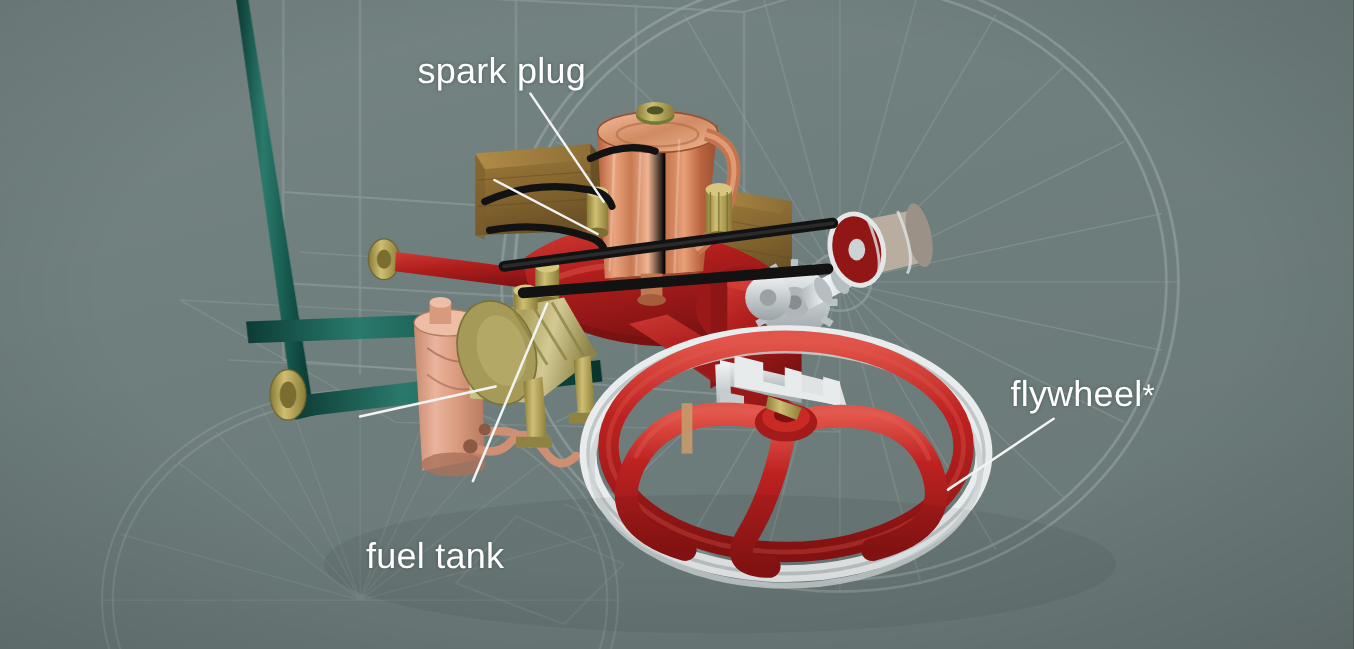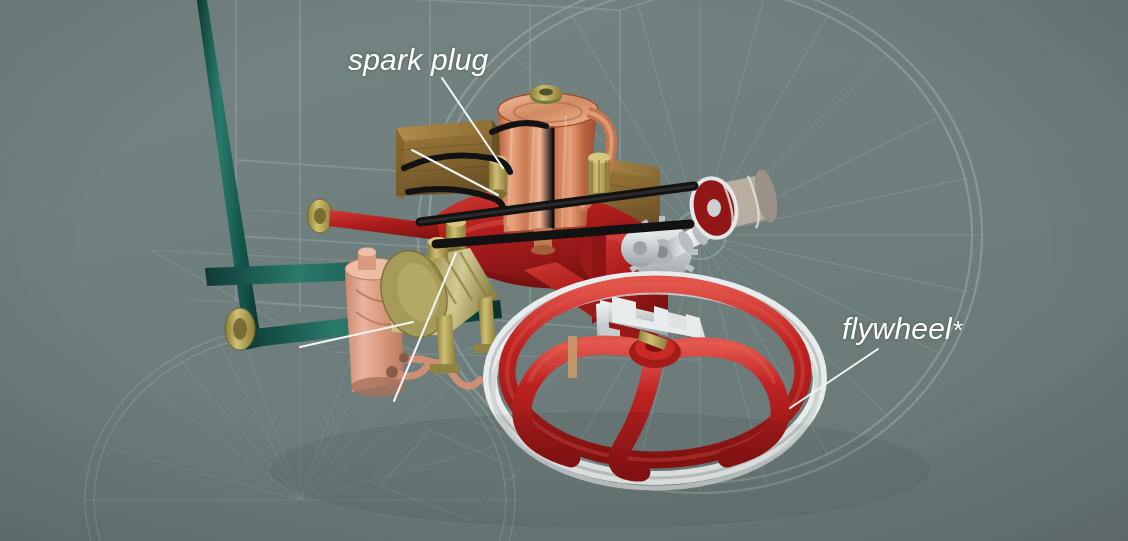"spark plug" .lbl { font-style: italic -> none }
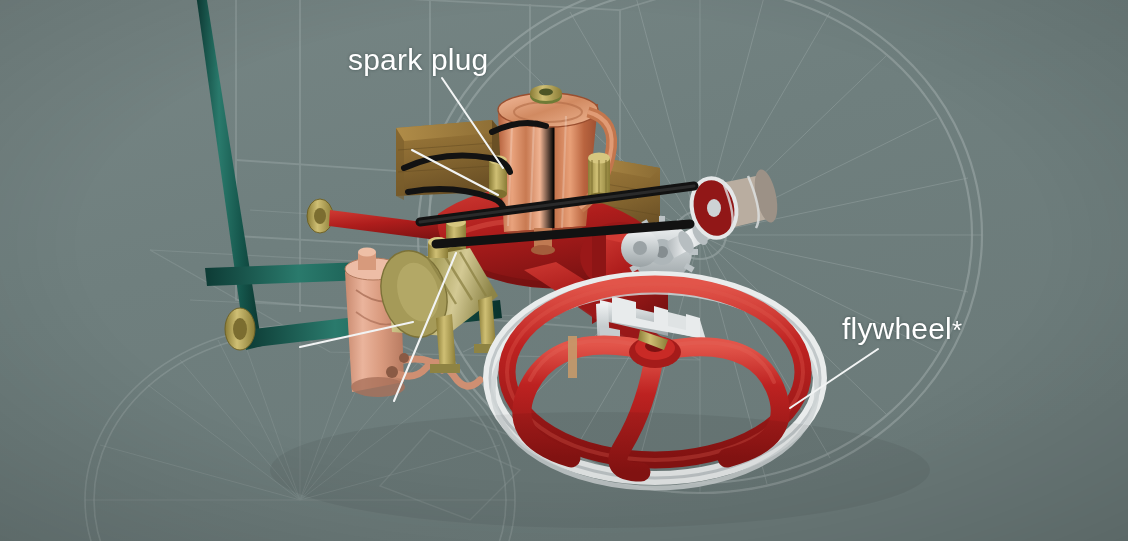"fuel tank" div.lbl { html: none -> <div> <span>fuel tank</span> </div> }
